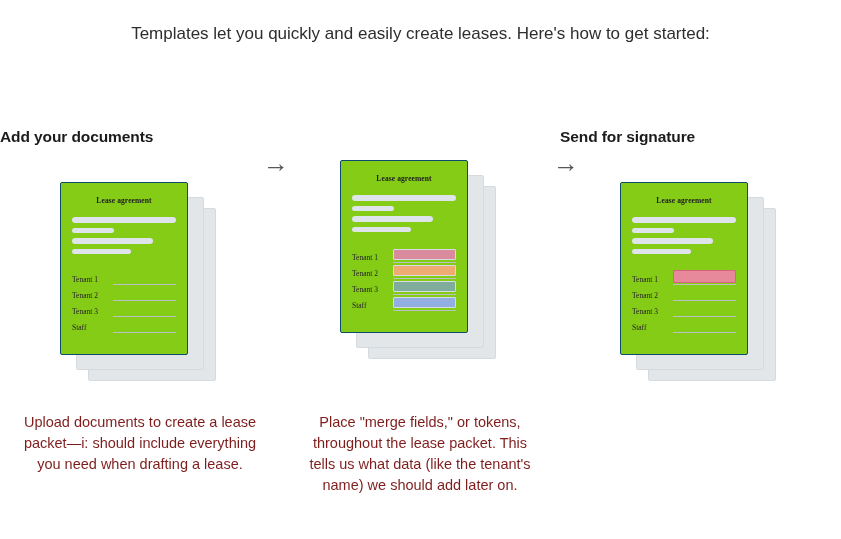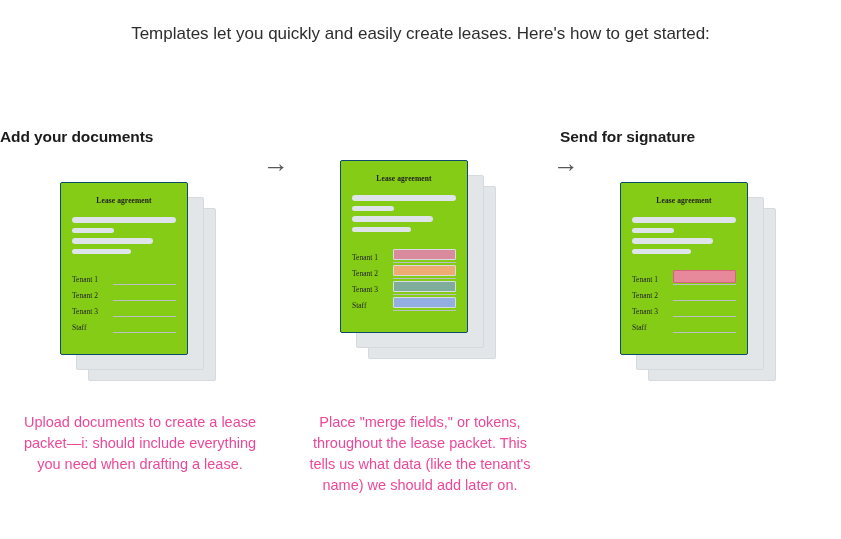"Upload documents to create a" .caption { color: #ec4899 -> #7f1d1d }
